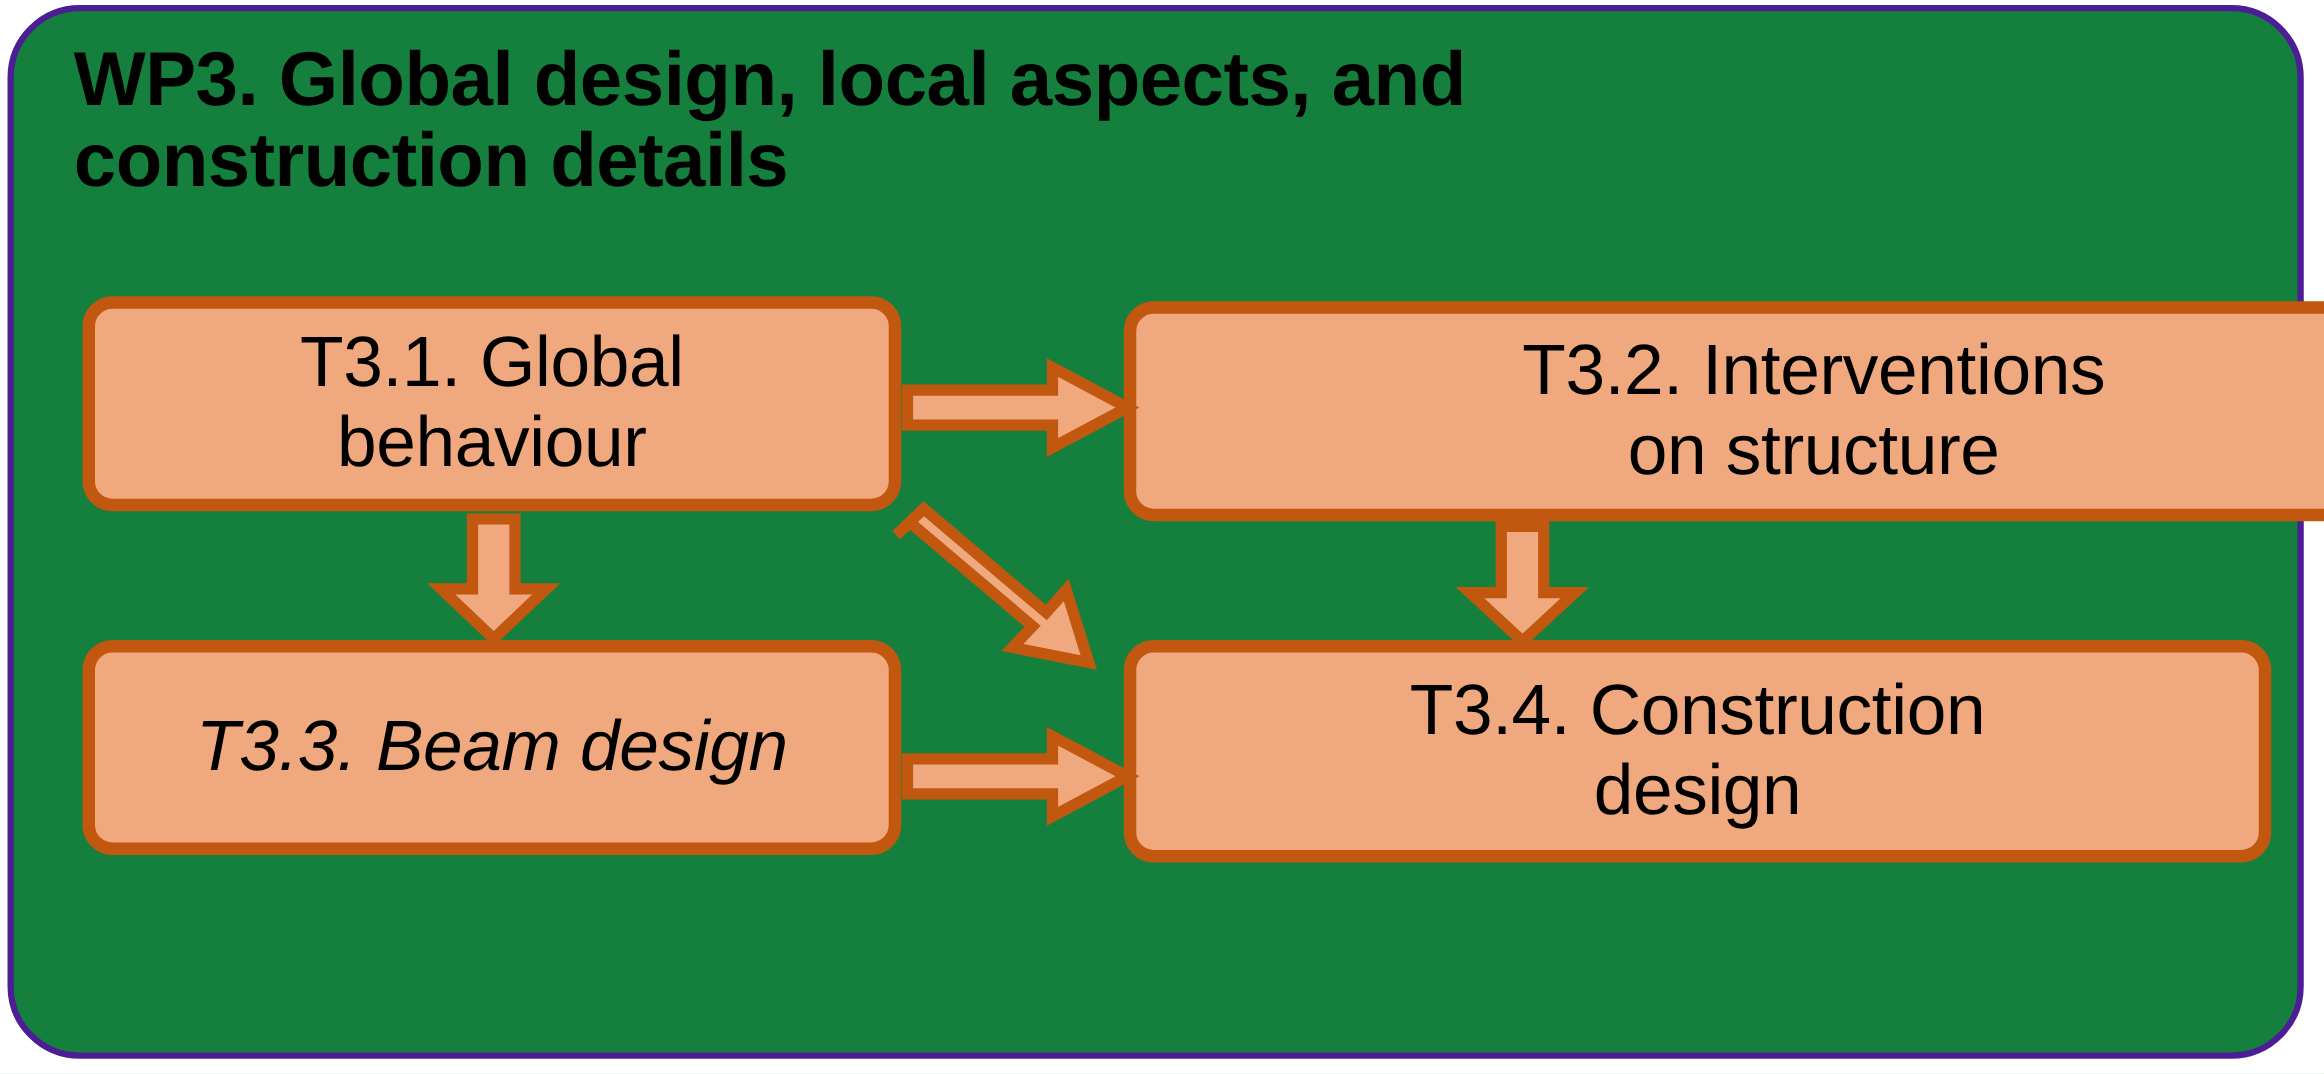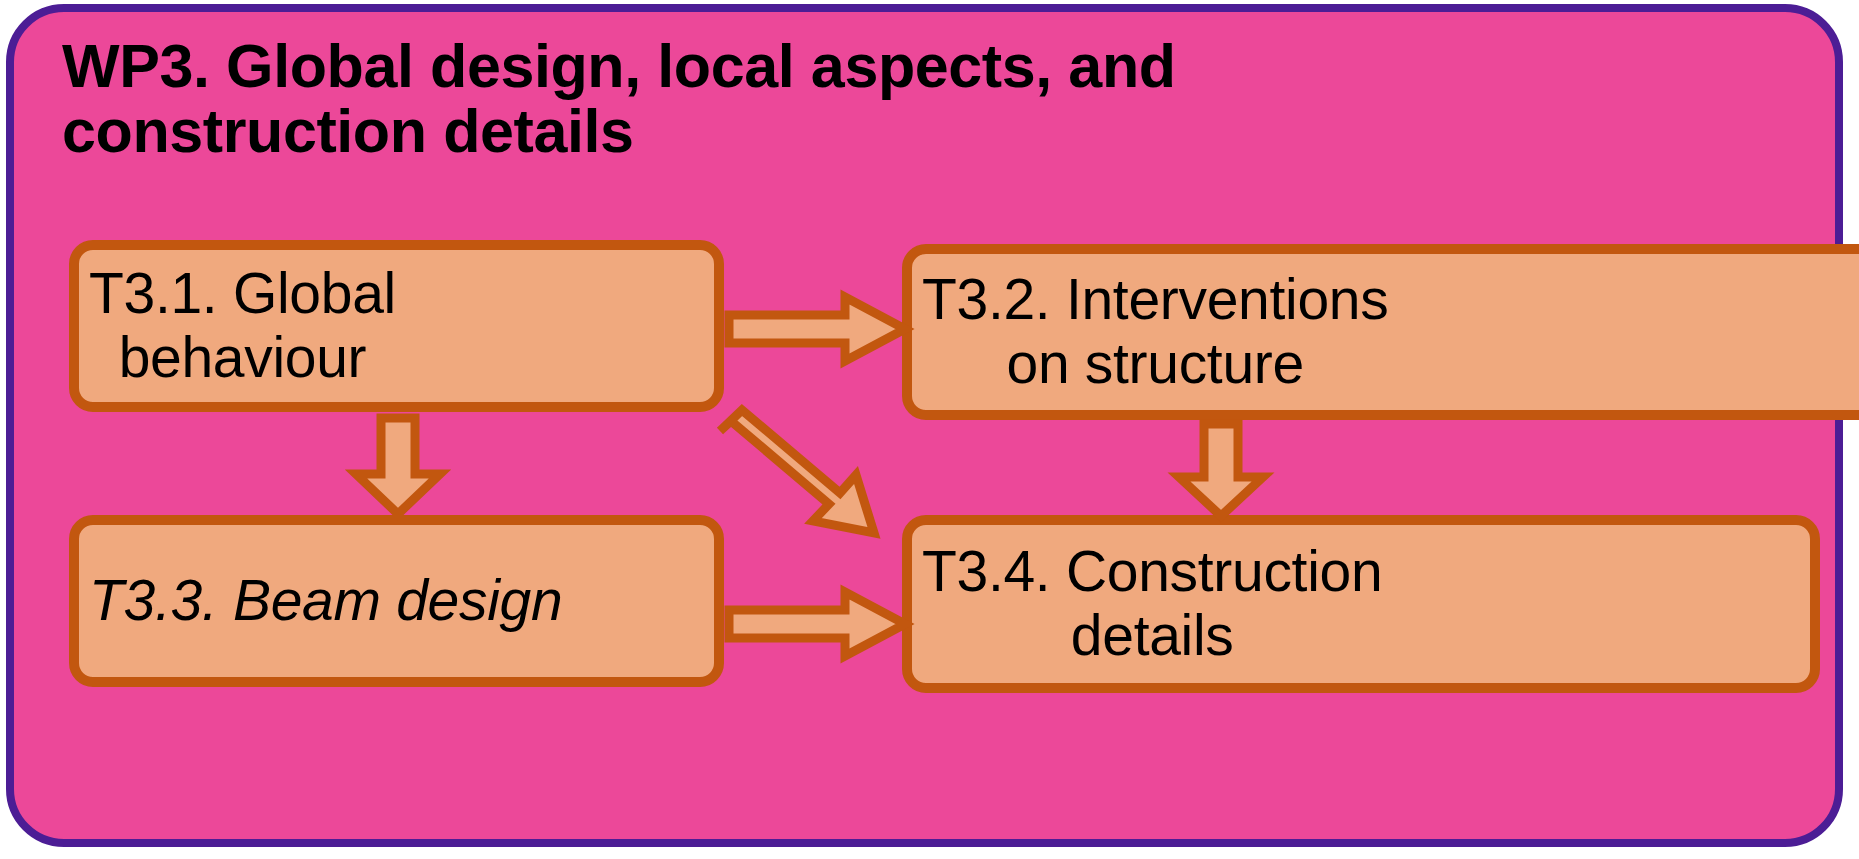"WP3. Global design, local aspects," #wp-container { background: #ec4899 -> #15803d; border: 8px solid #4c1d95 -> 5px solid #4c1d95 }
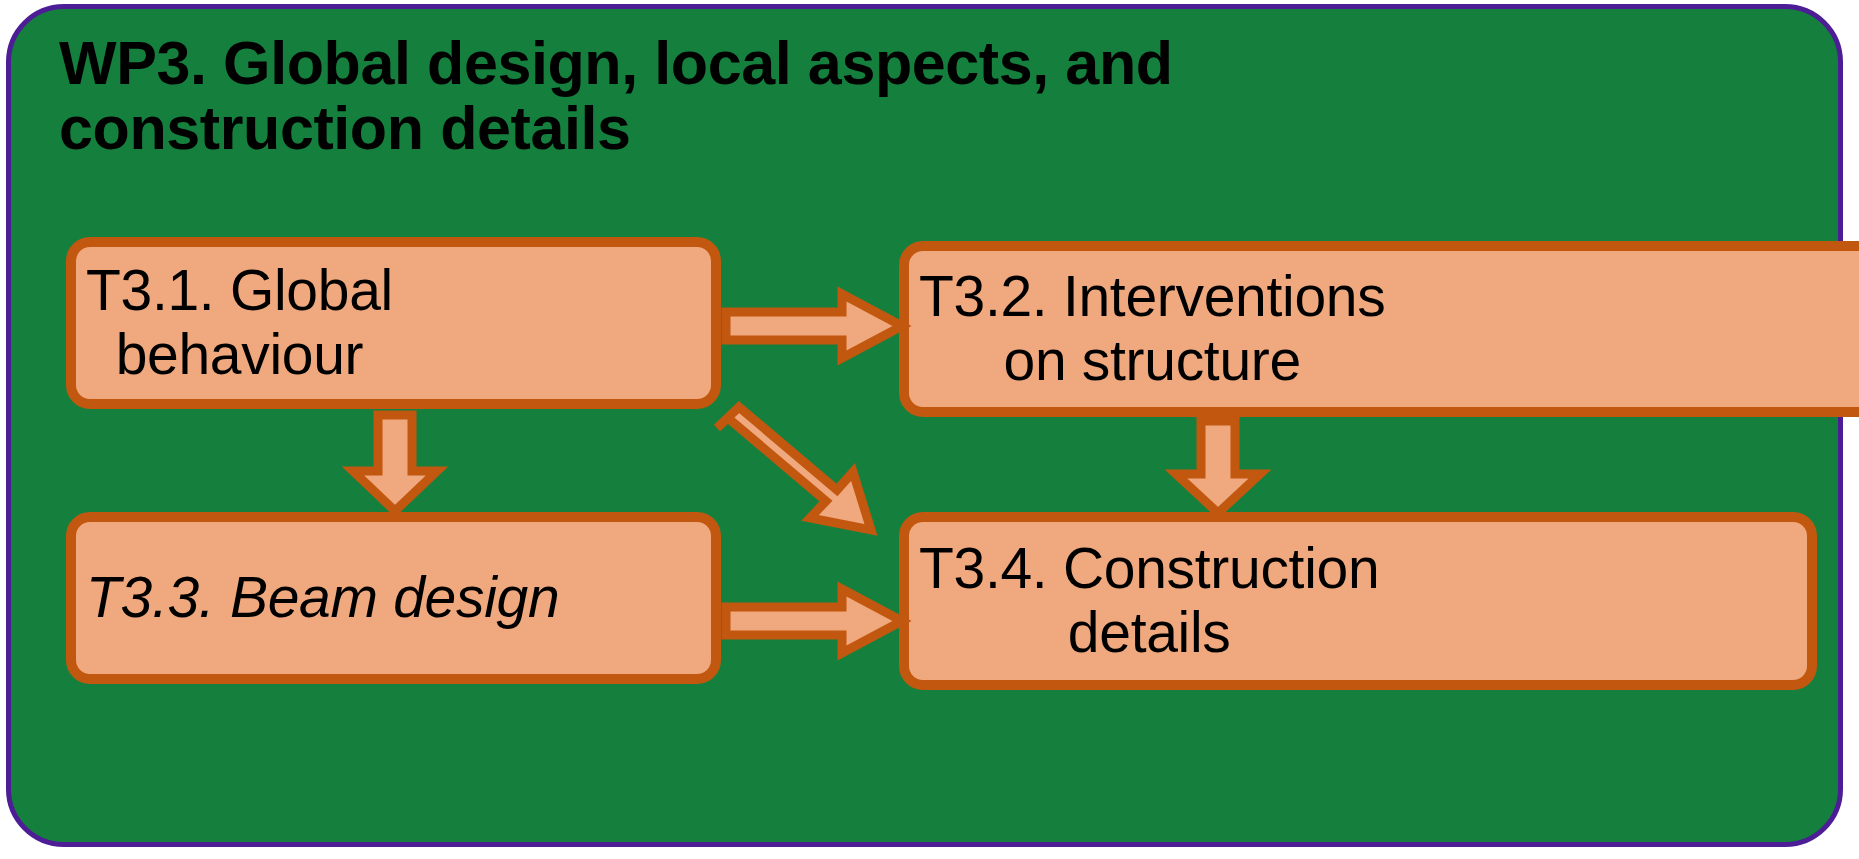"T3.1. Global" .task-box { justify-content: none -> center }
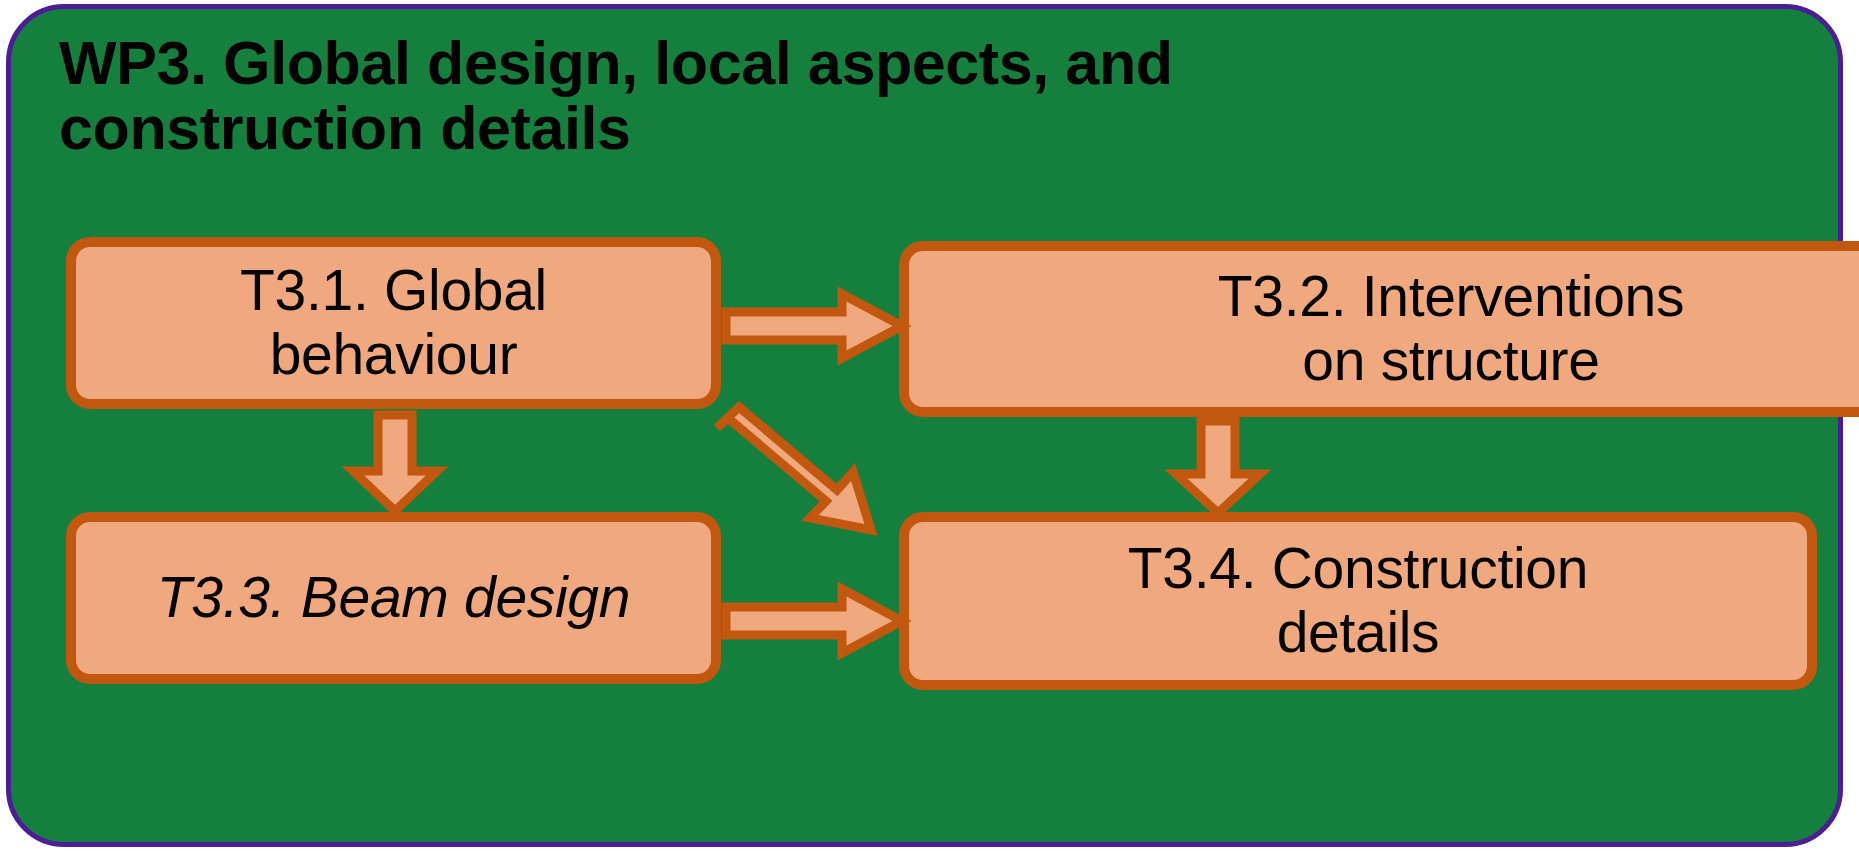"T3.4. Construction" span.task-label { text: details -> design }
